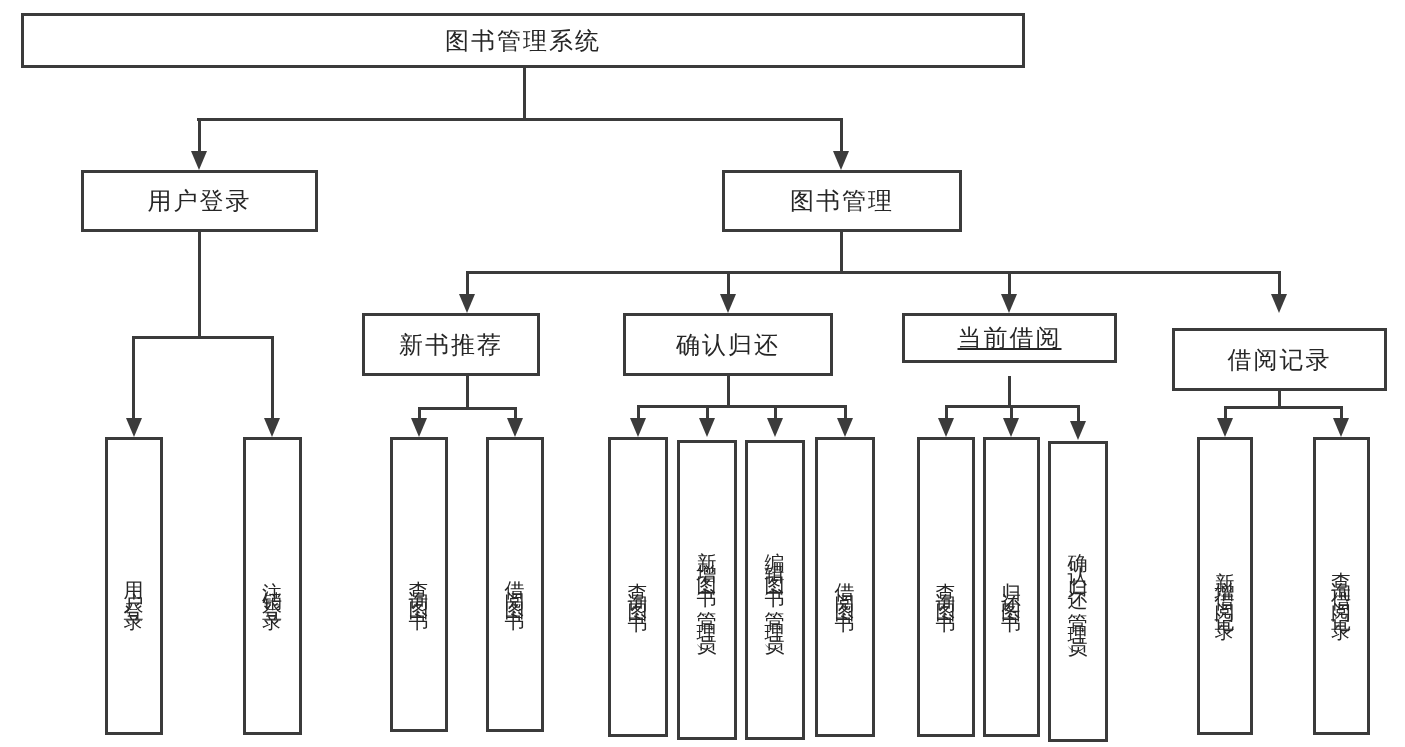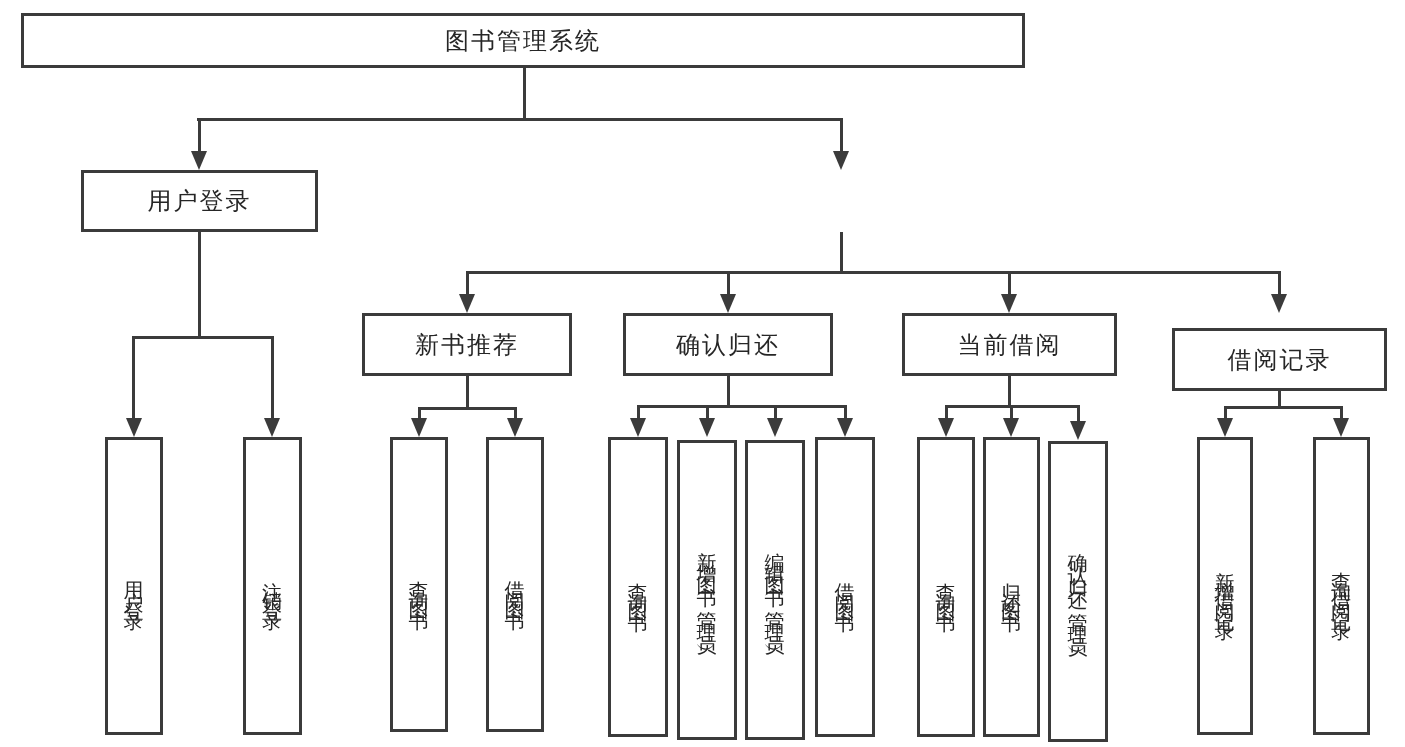"图书管理" div.box { html: none -> <div>图书管理</div> }
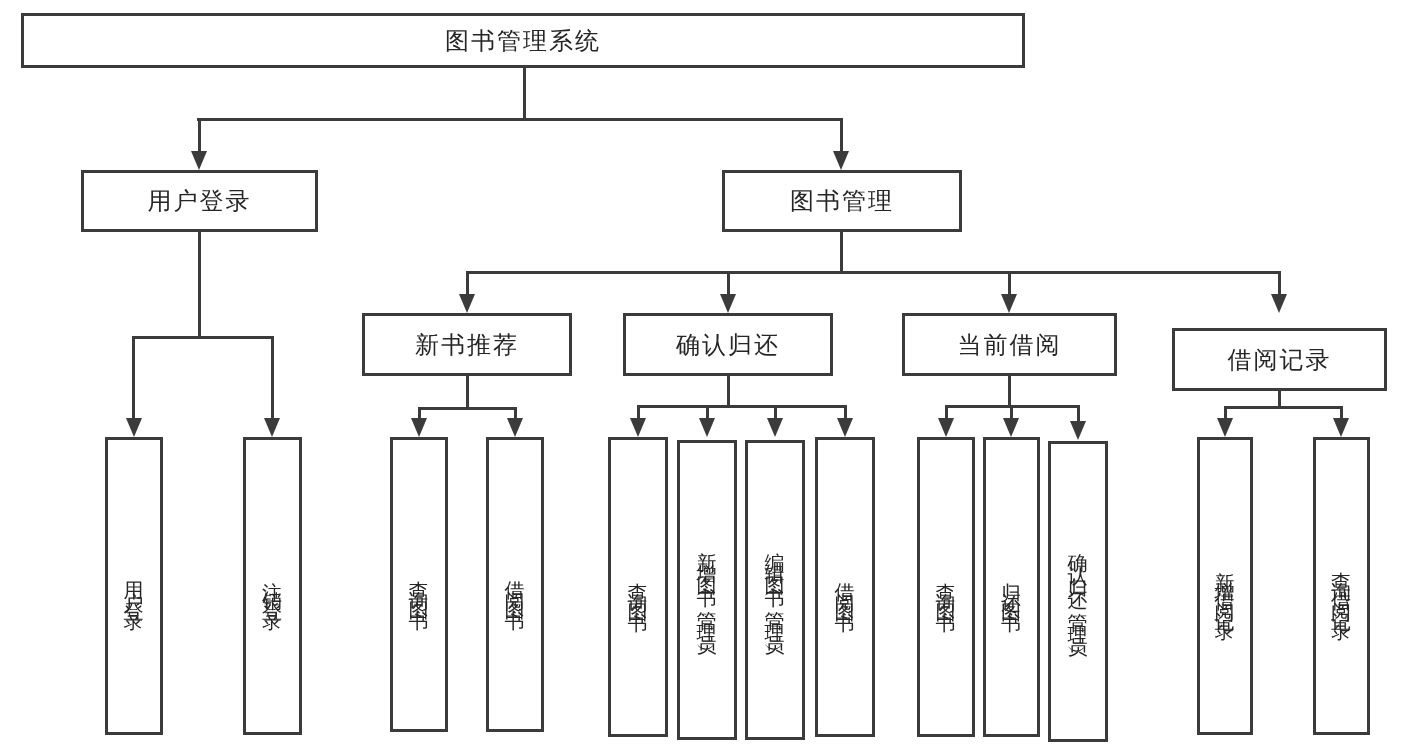"新书推荐" div.box { width: 210px -> 178px }
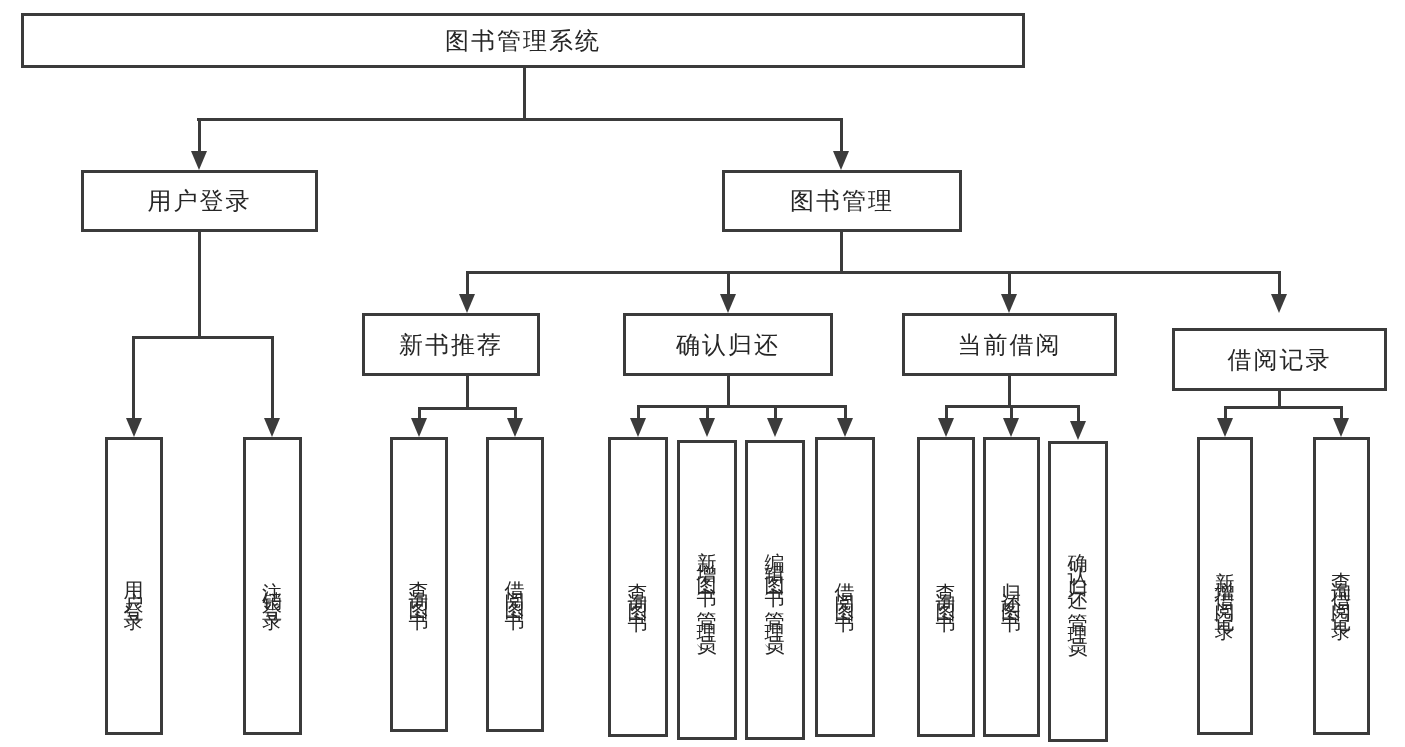"当前借阅" div.box { height: 63px -> 50px; text-decoration: none -> underline }
